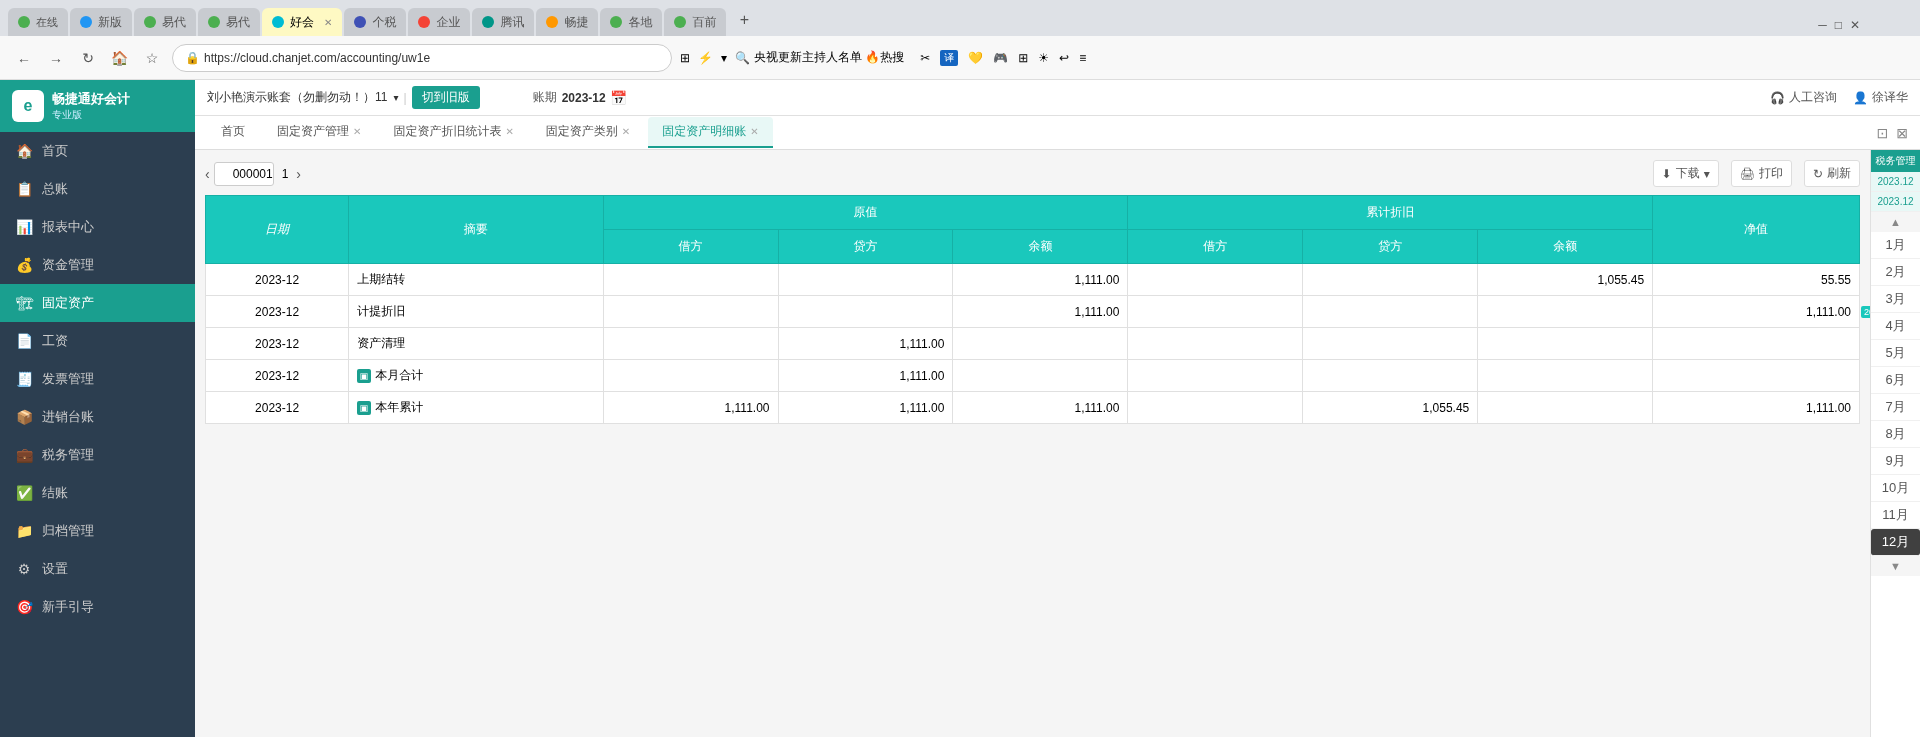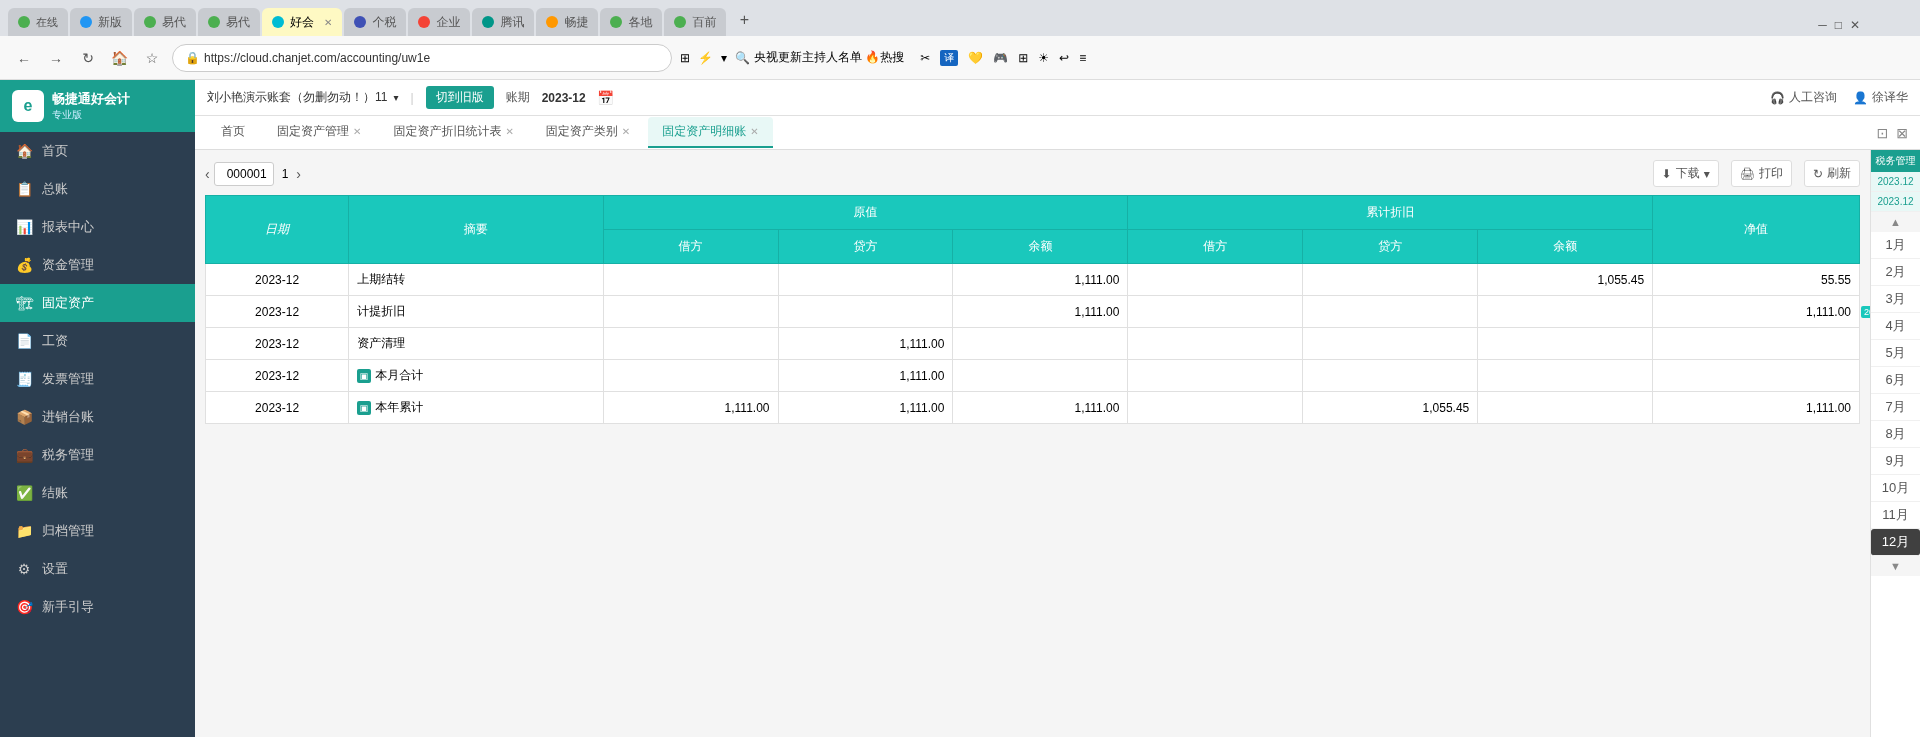"刘小艳演示账套（勿删勿动！）11" .top-bar { gap: 12px -> 5px }
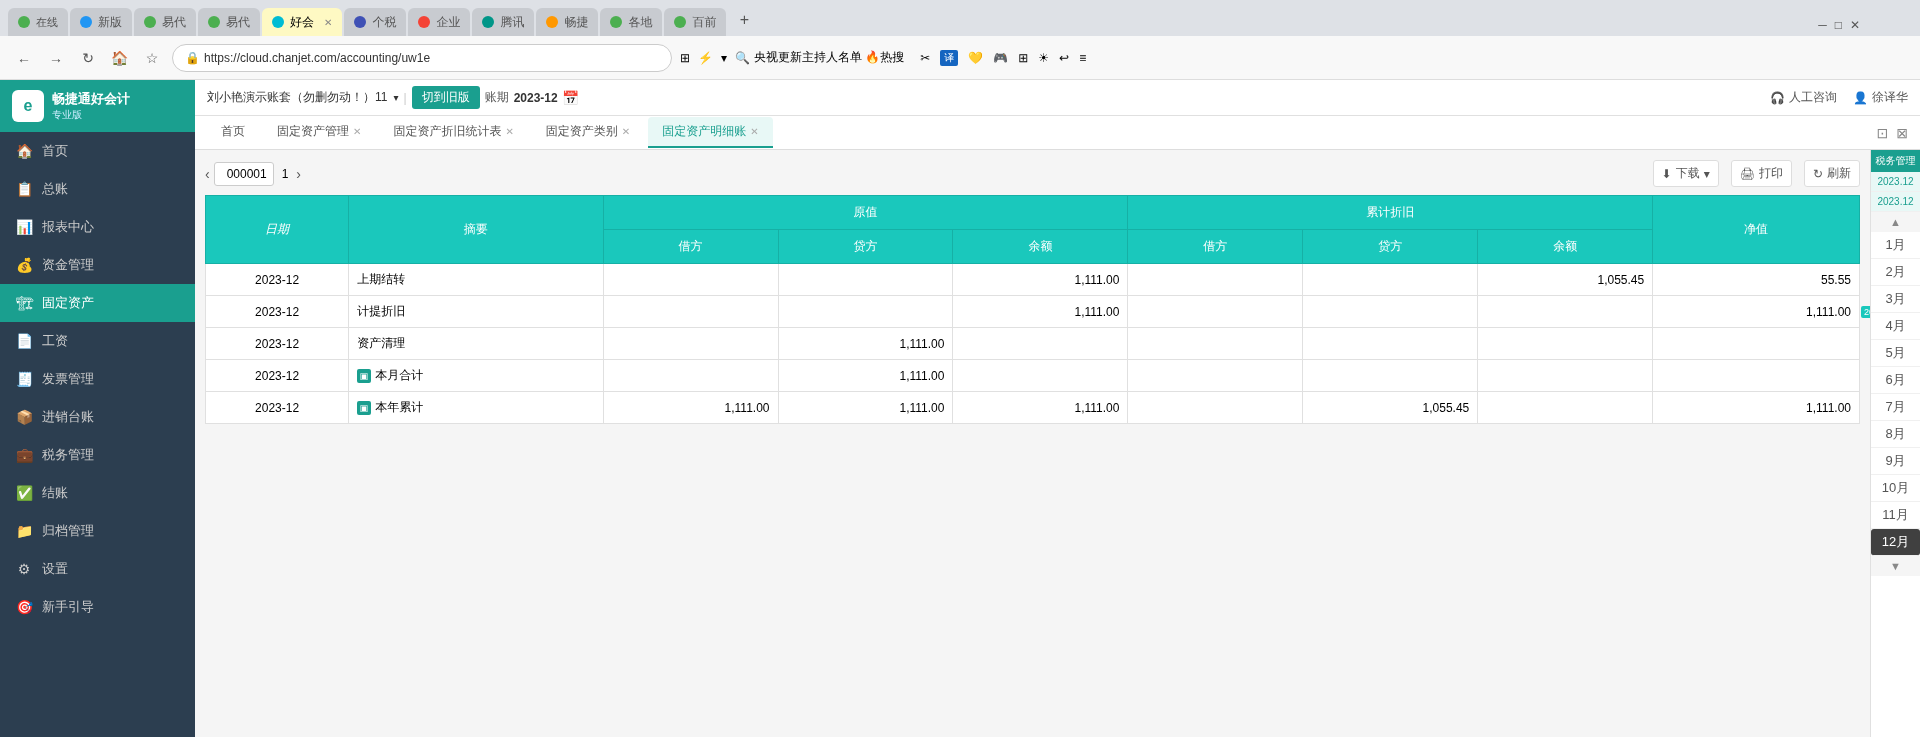"账期" span { margin-left: none -> 48px }
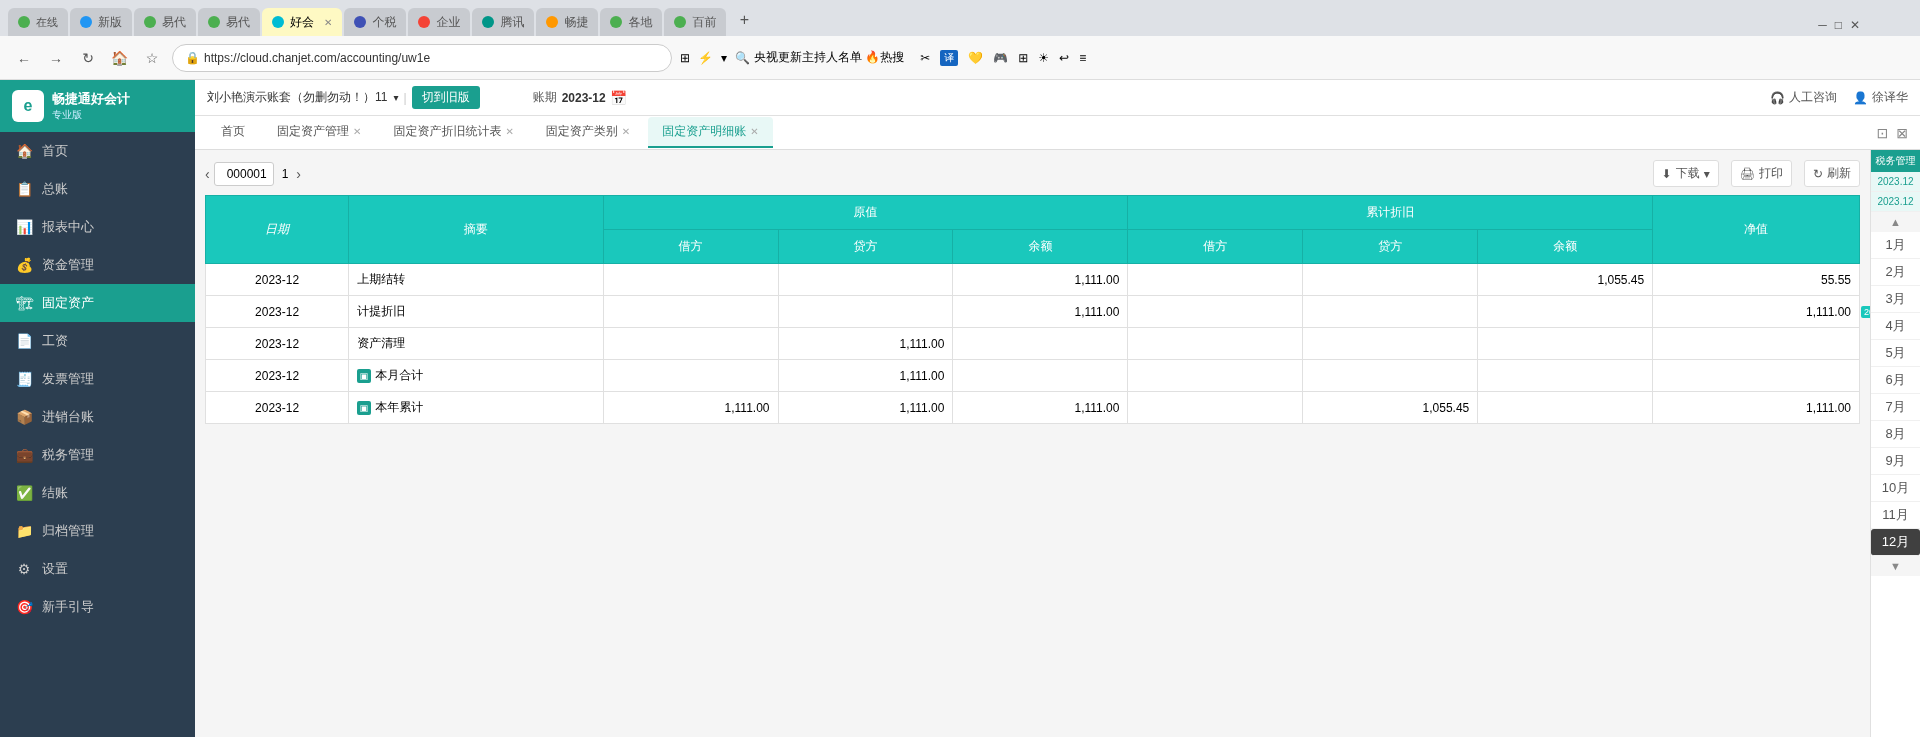"000001" .page-input { text-align: left -> right }
